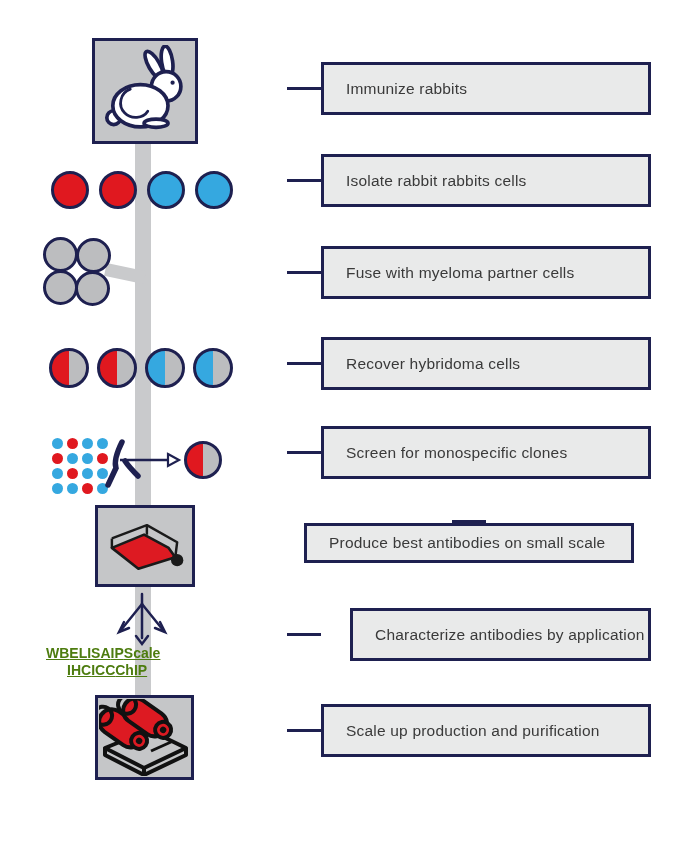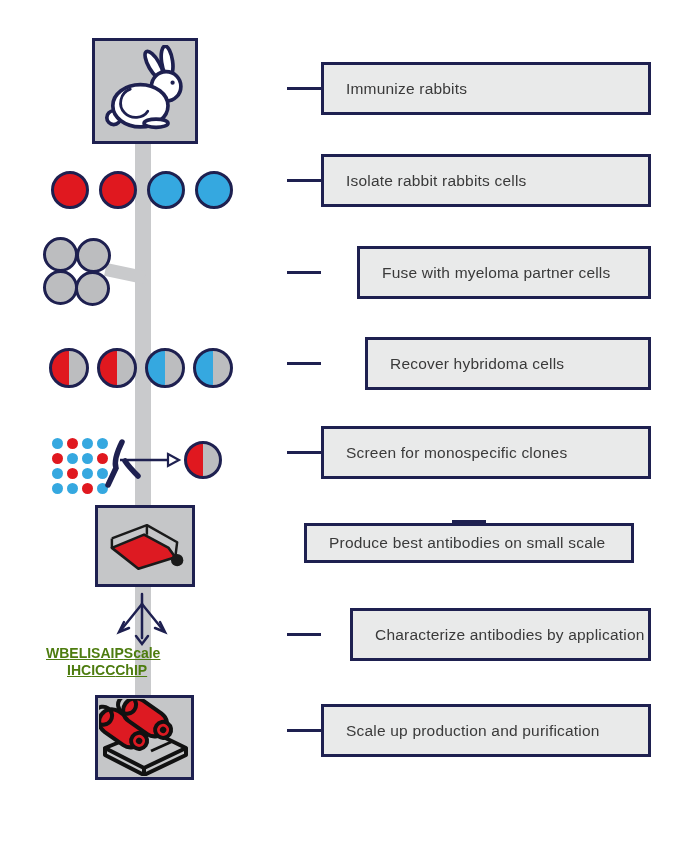"Fuse with myeloma partner cells" div.stepwrap { gap: 36px -> none }
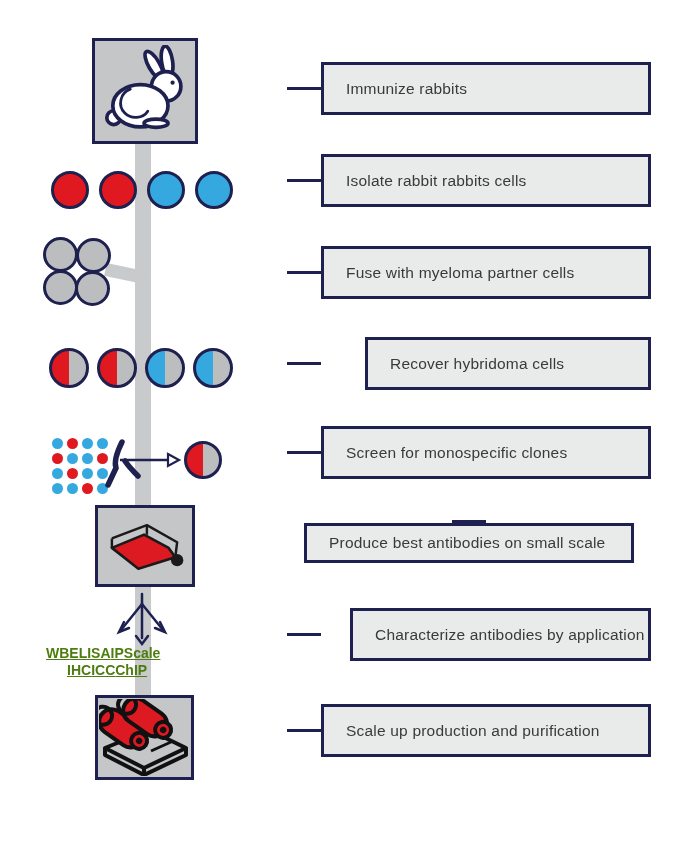"Recover hybridoma cells" div.stepwrap { gap: 44px -> none }
